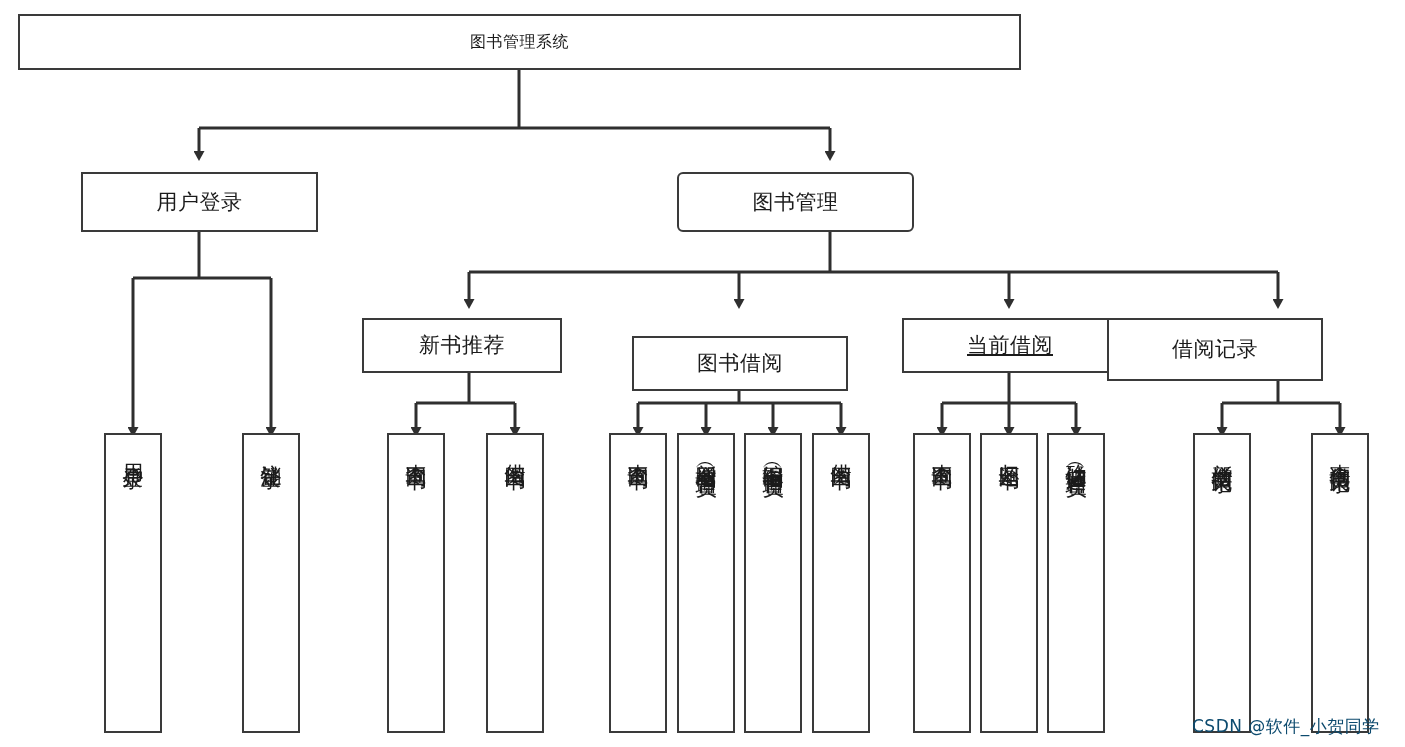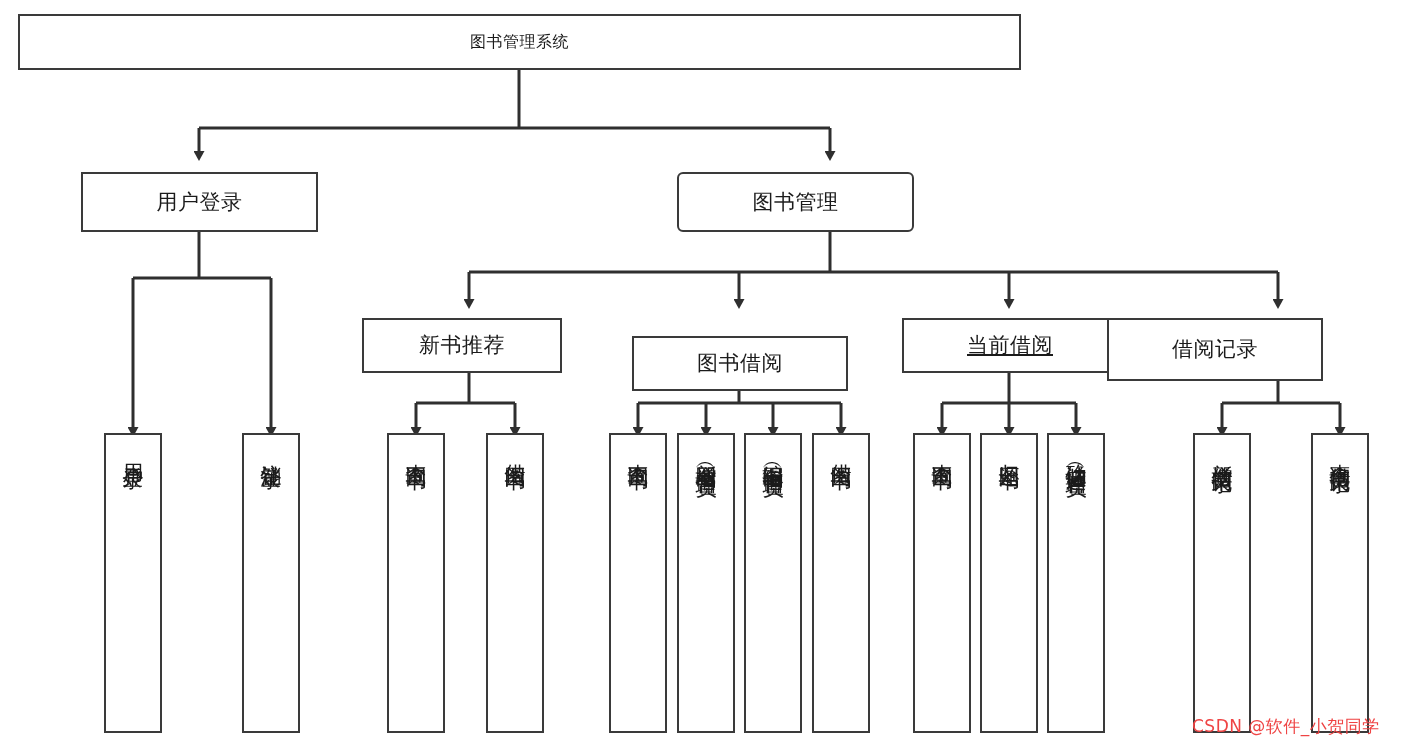"CSDN @软件_小贺同学" .watermark { color: #ef4444 -> #0c4a6e }
